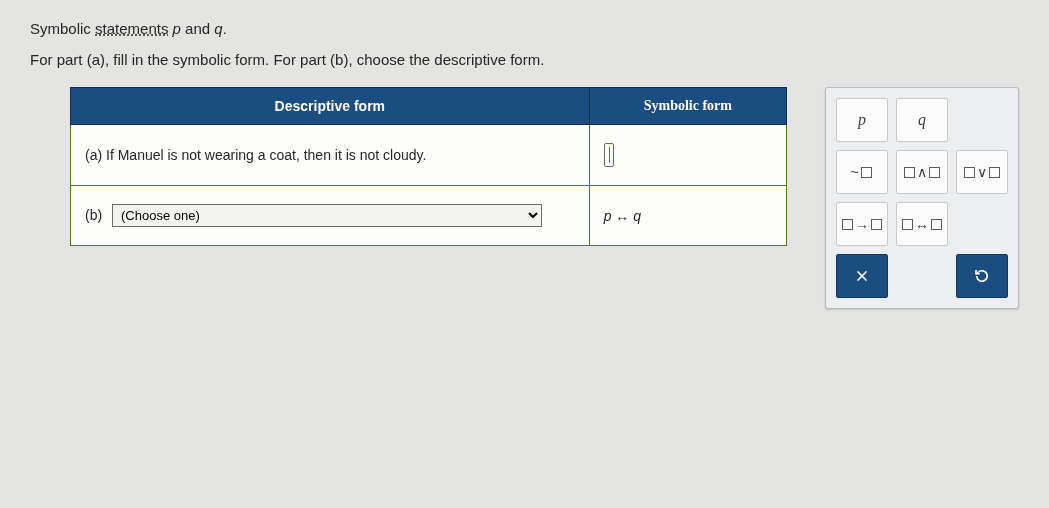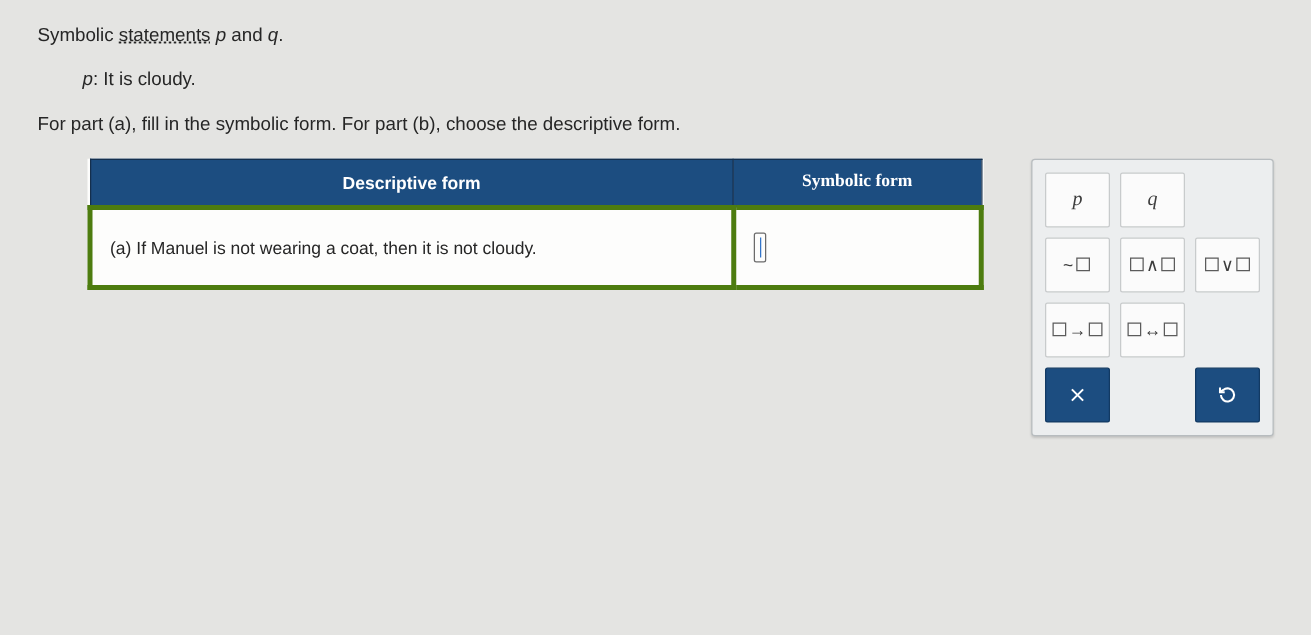"p: It is cloudy." div { html: <div> <span>p</span><span>: </span><span>It is cloudy.</span> </div> -> none }
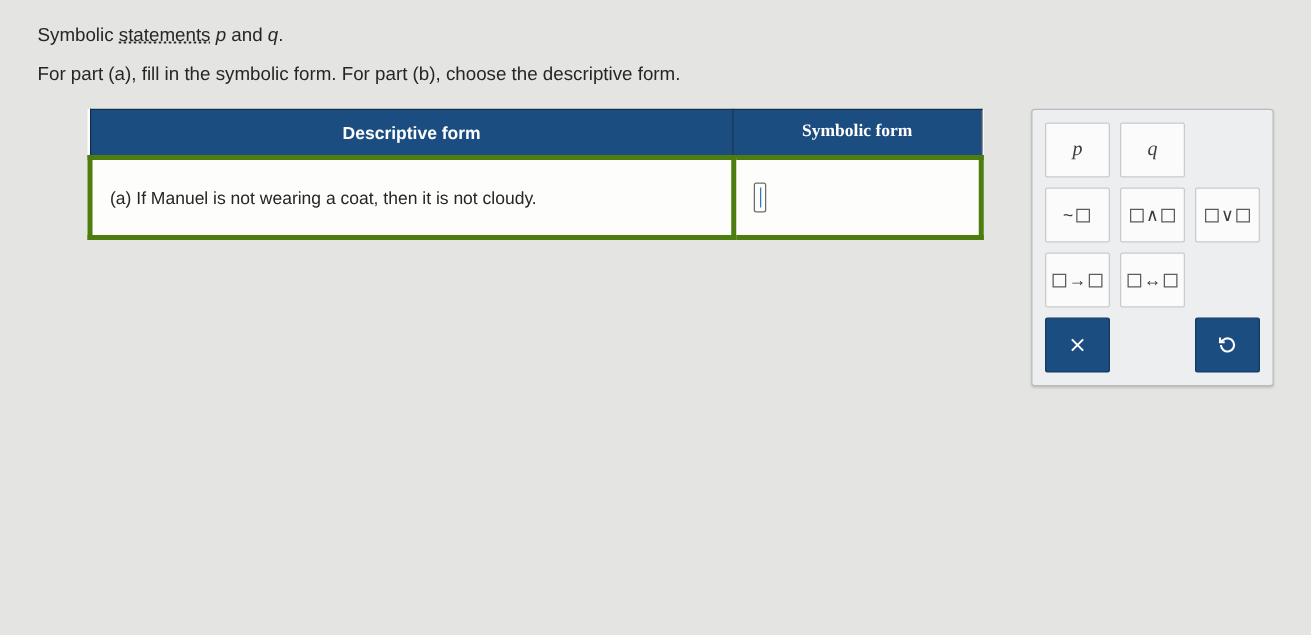"(a) If Manuel is not" table.logic td { border: 4px solid #4d7c0f -> 1px solid #4d7c0f }
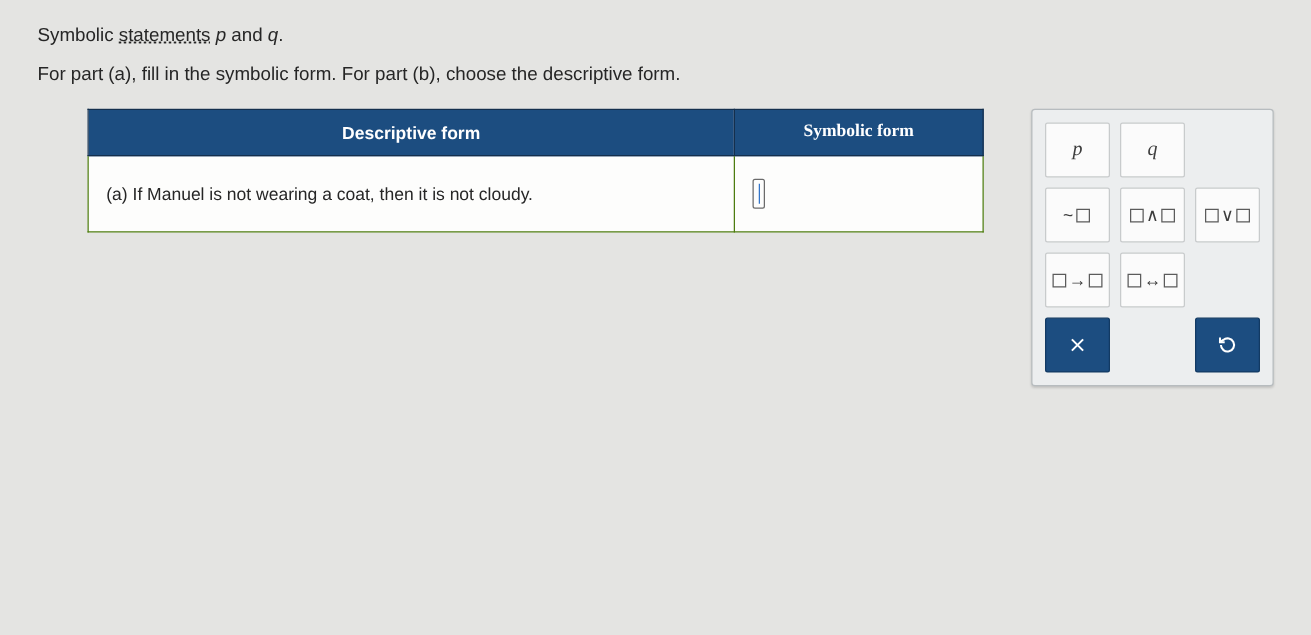"(b) (Choose one)" tr { html: none -> <tr> <td> <span>(b)</span> <select> <option>(Choose one)</option> </select> </td> <td> <span>p ↔ q</span> </td> </tr> }
